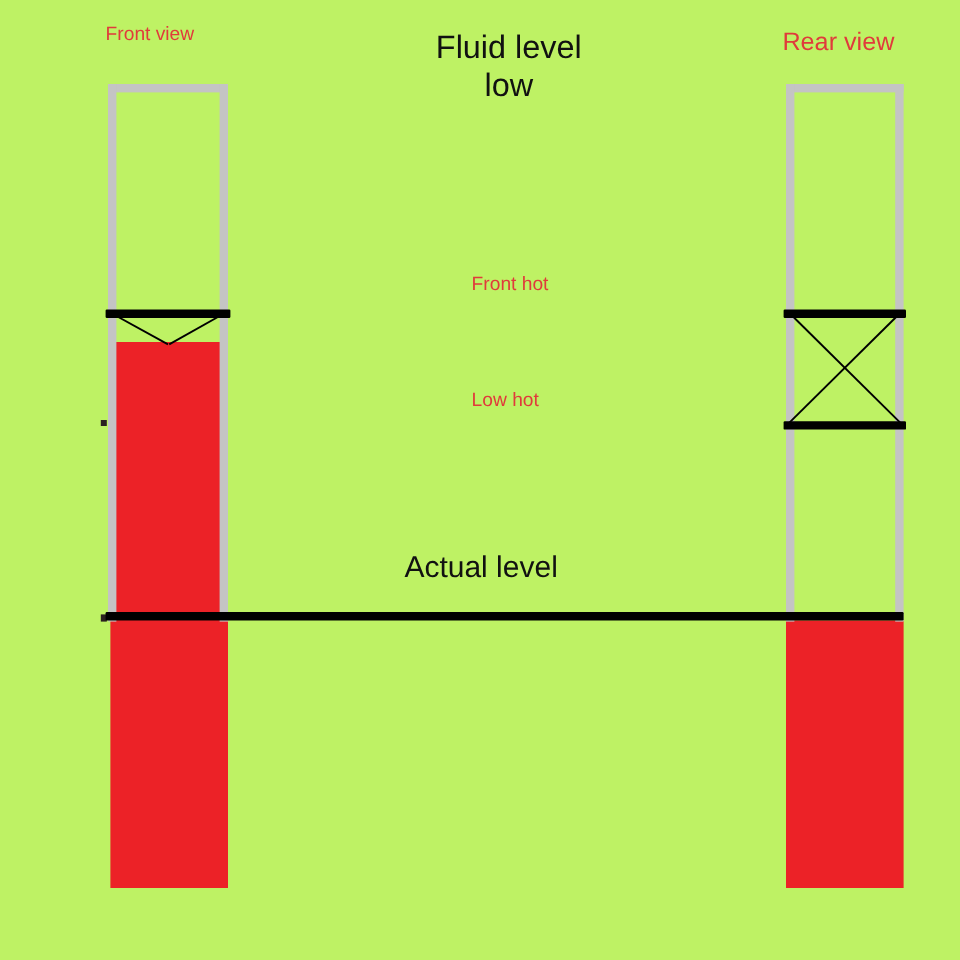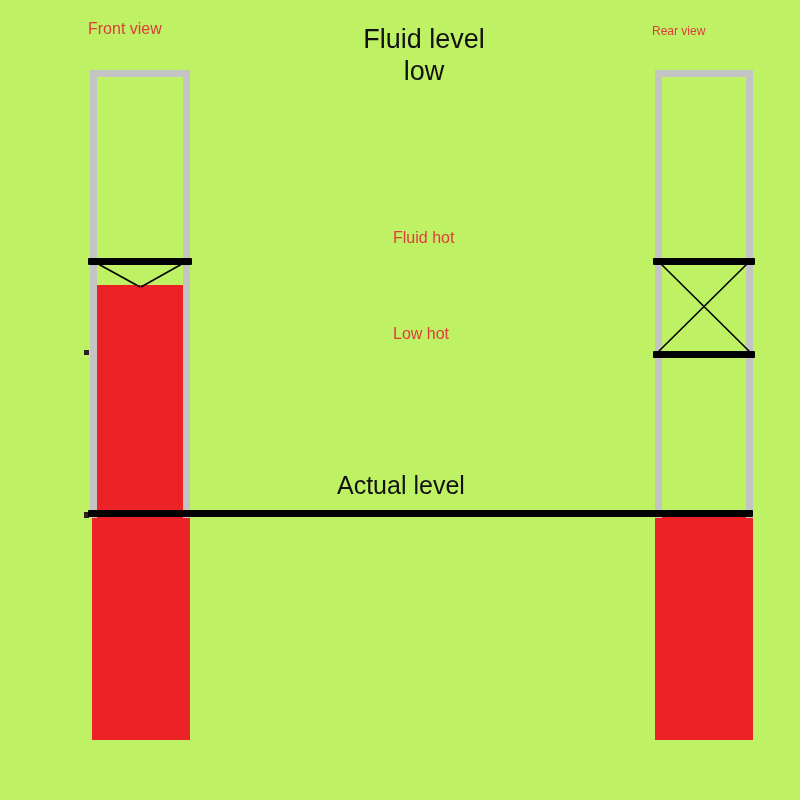"Rear view" #rear-view-label { font-size: 12px -> 21px }
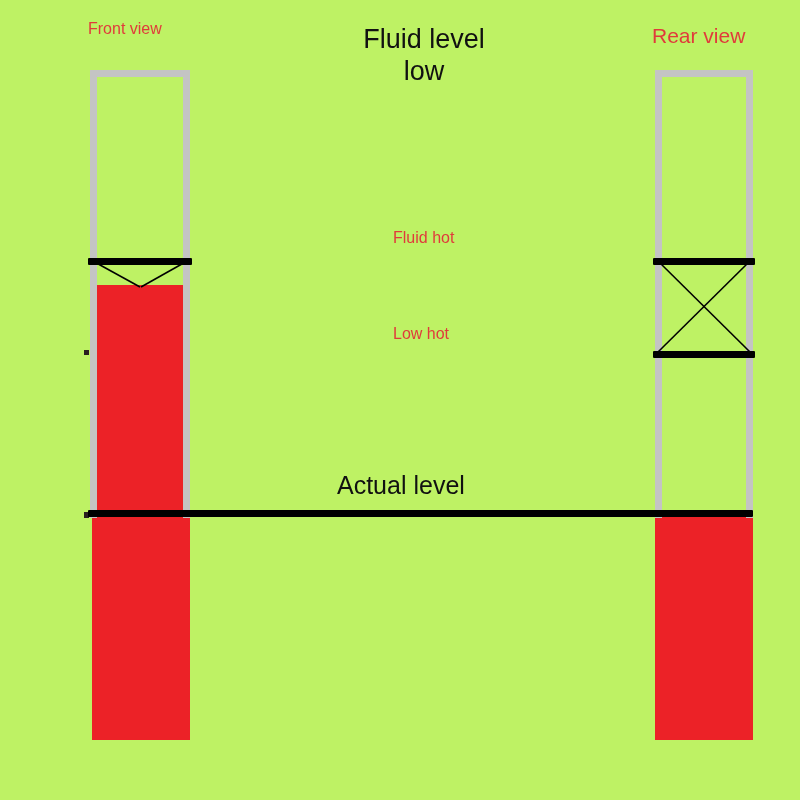"Fluid hot" div.label { text: Fluid -> Front }
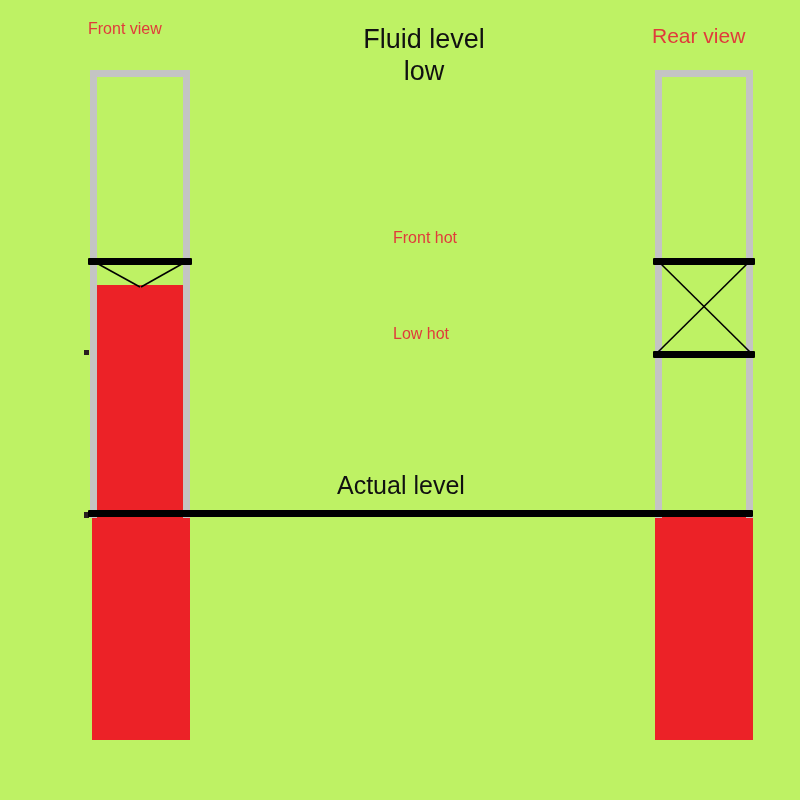"Actual level" #actual-level-label { margin-top: 12px -> none }
